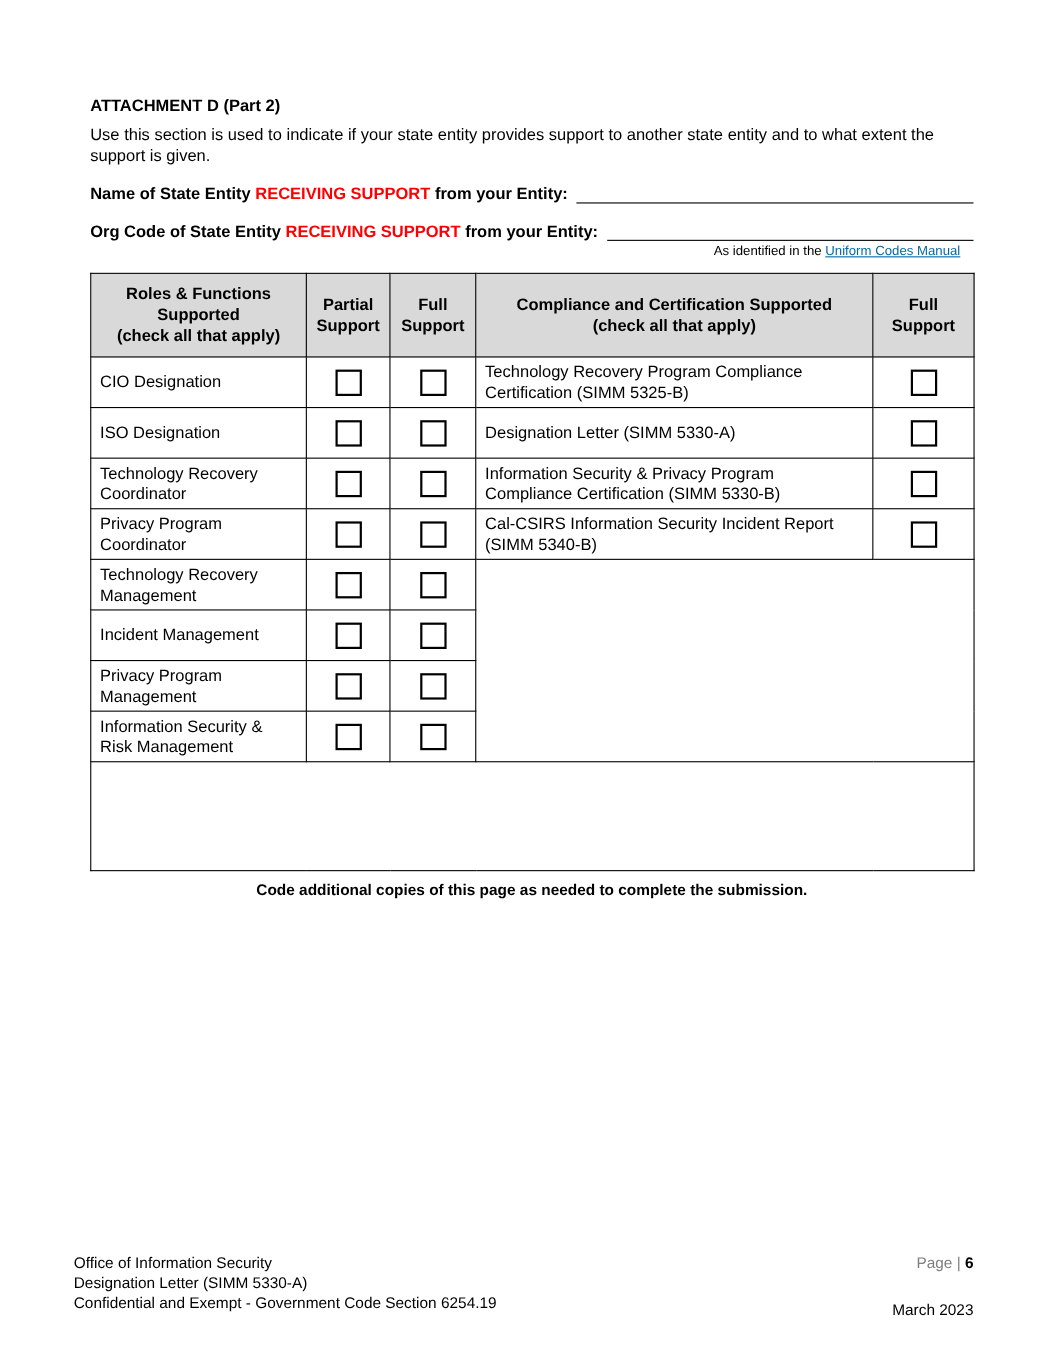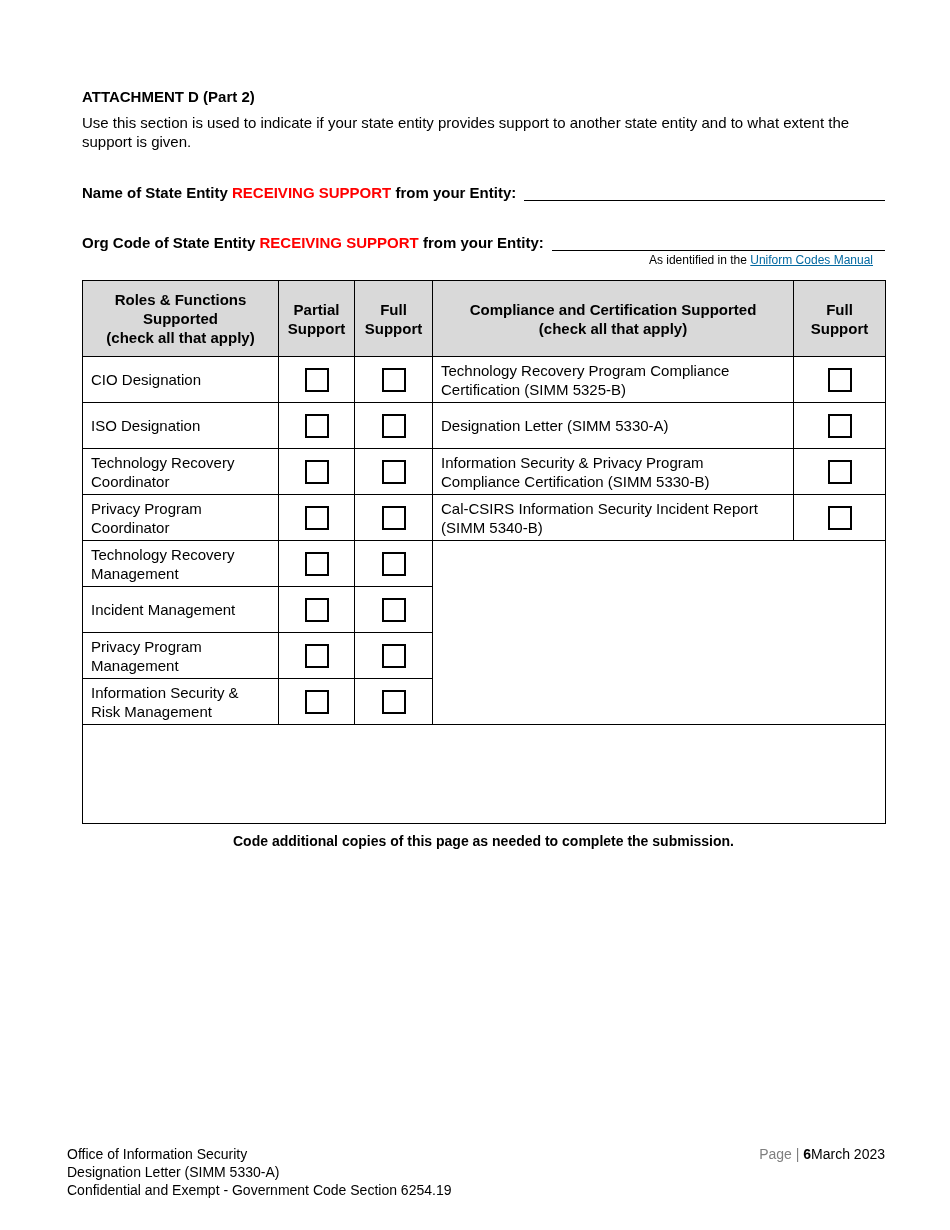"Name of State Entity RECEIVING" .field-line { margin-top: 30px -> 14px }
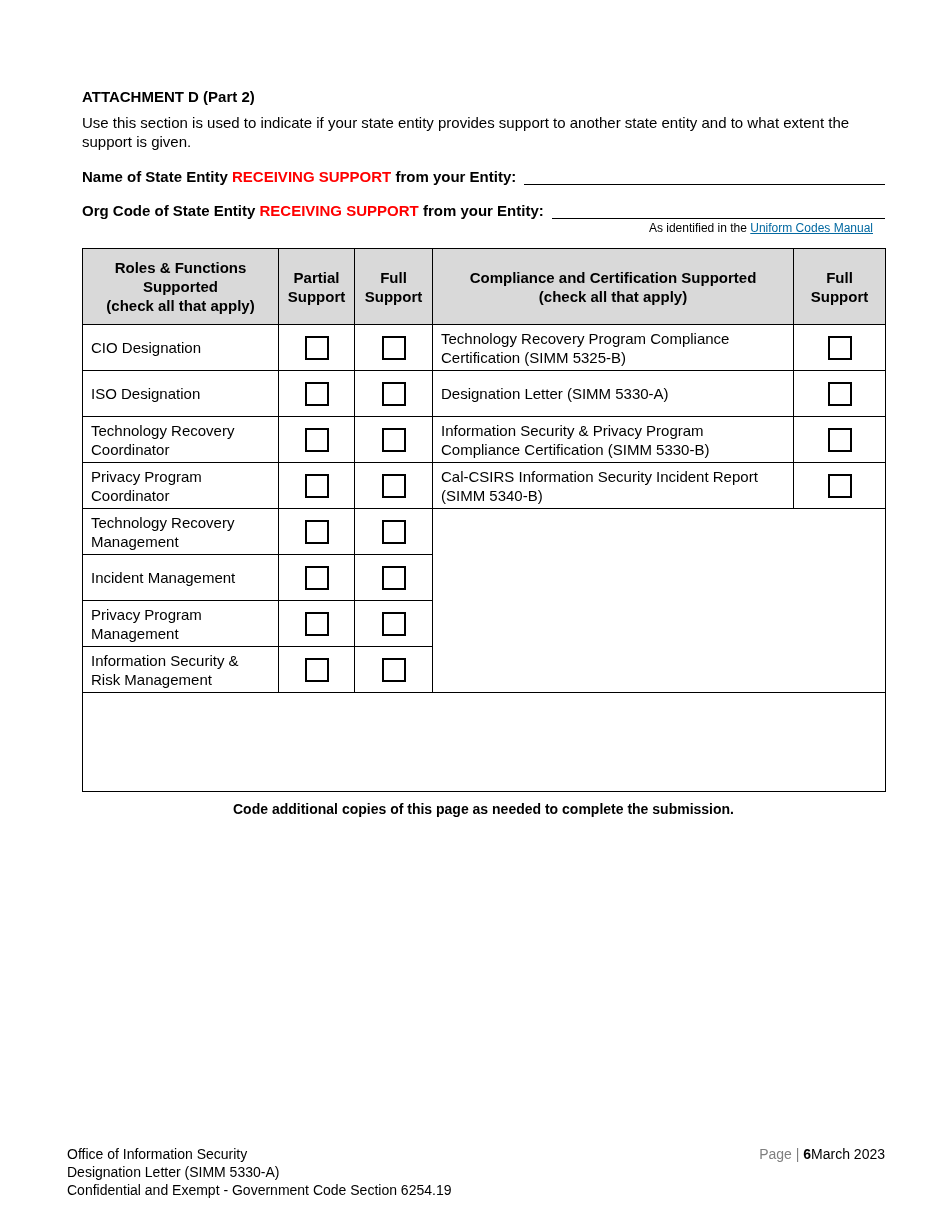"Page | 6" .footer-right { flex-direction: none -> column; gap: none -> 24px }
